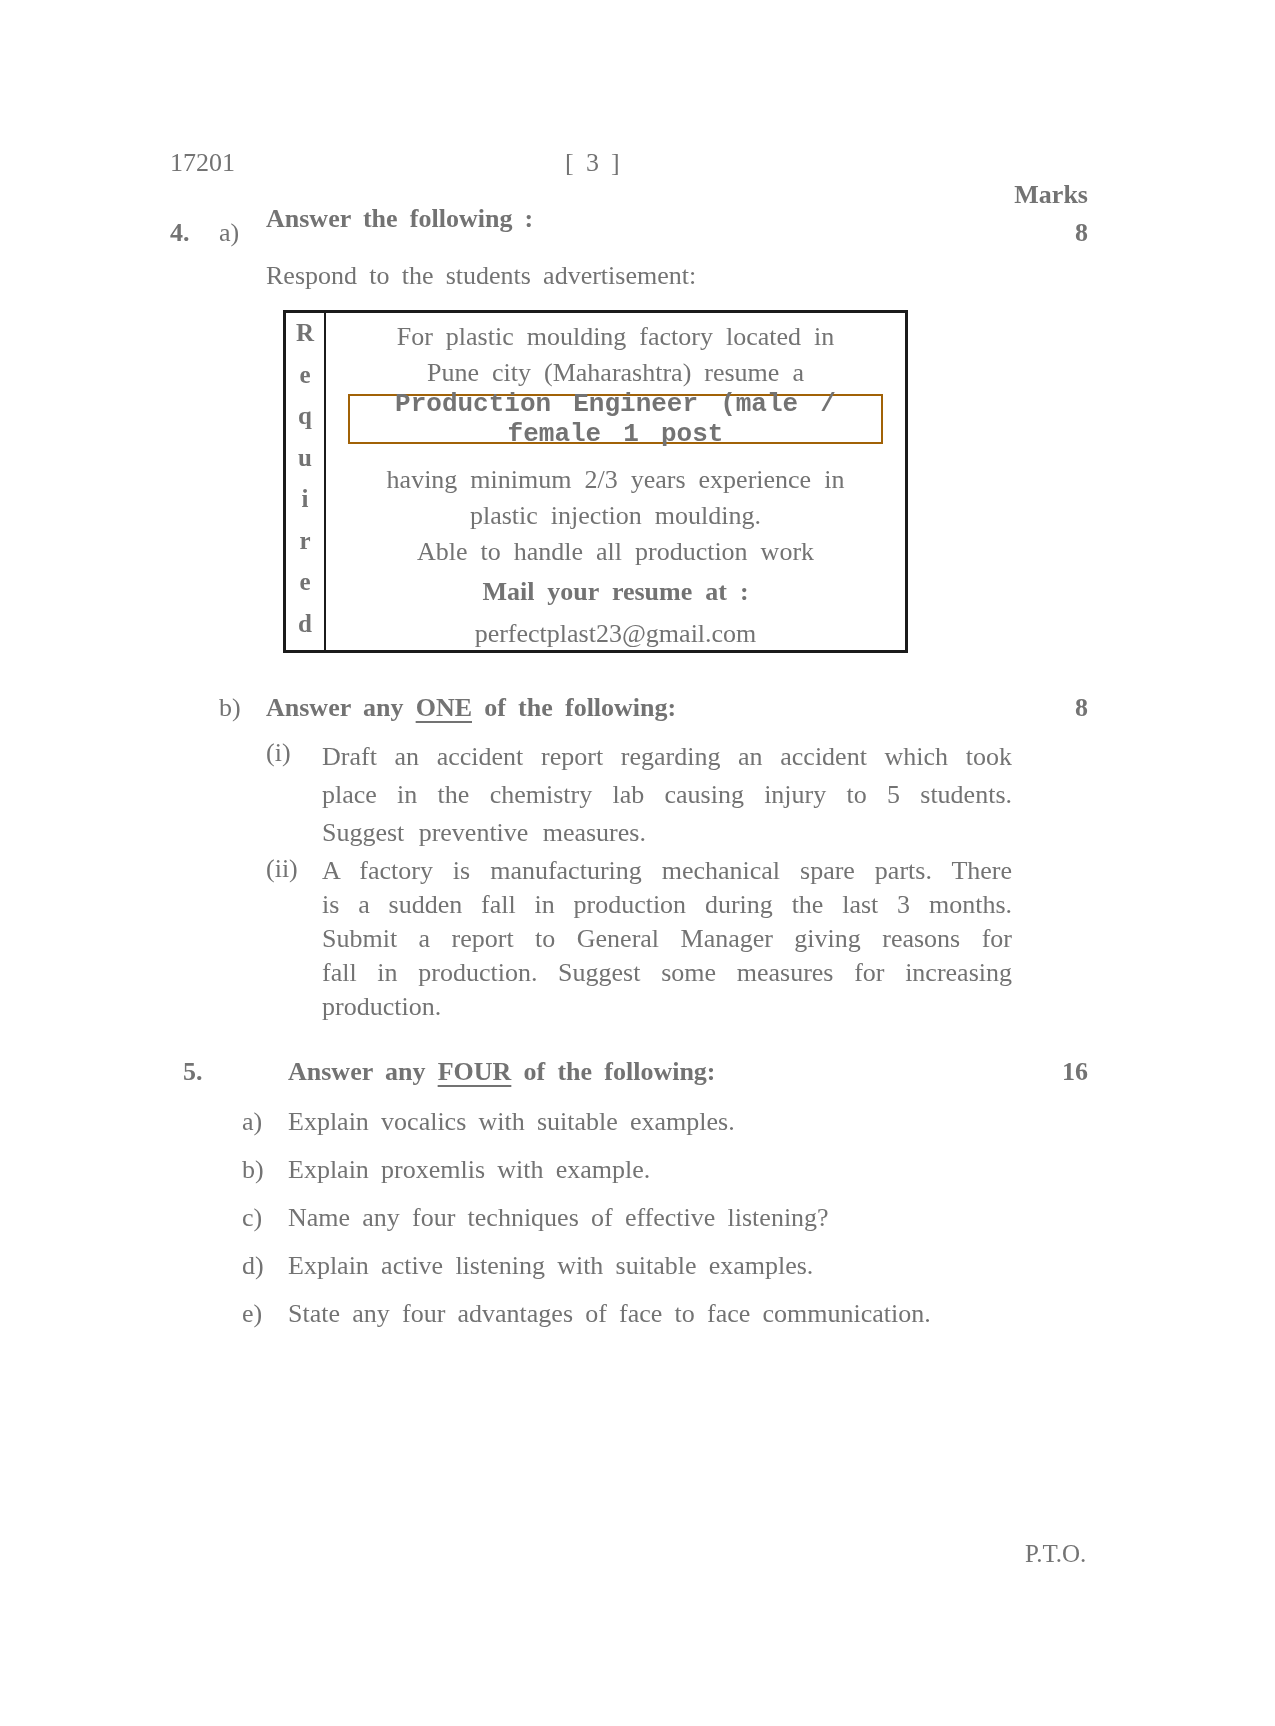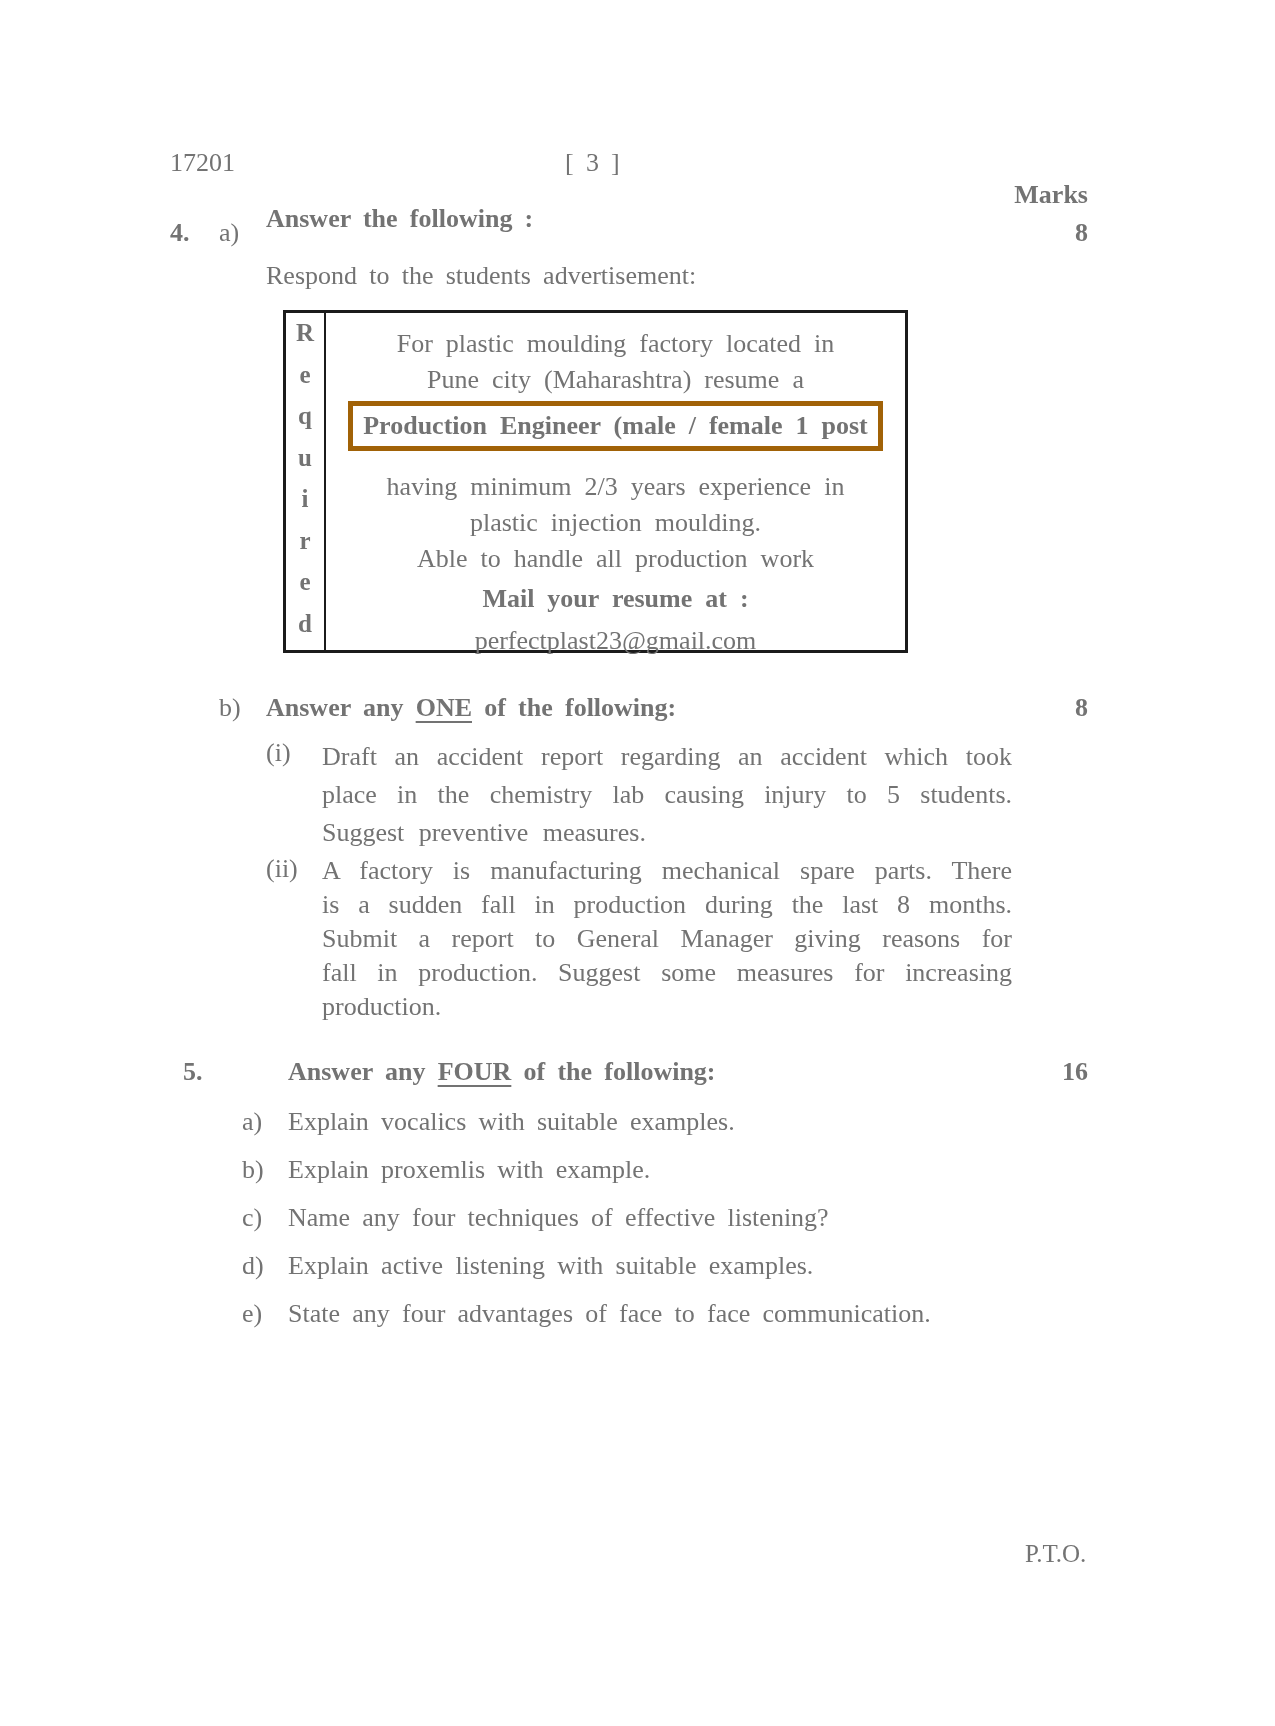"For plastic moulding factory located" .ad-content { padding-top: 13px -> 6px }
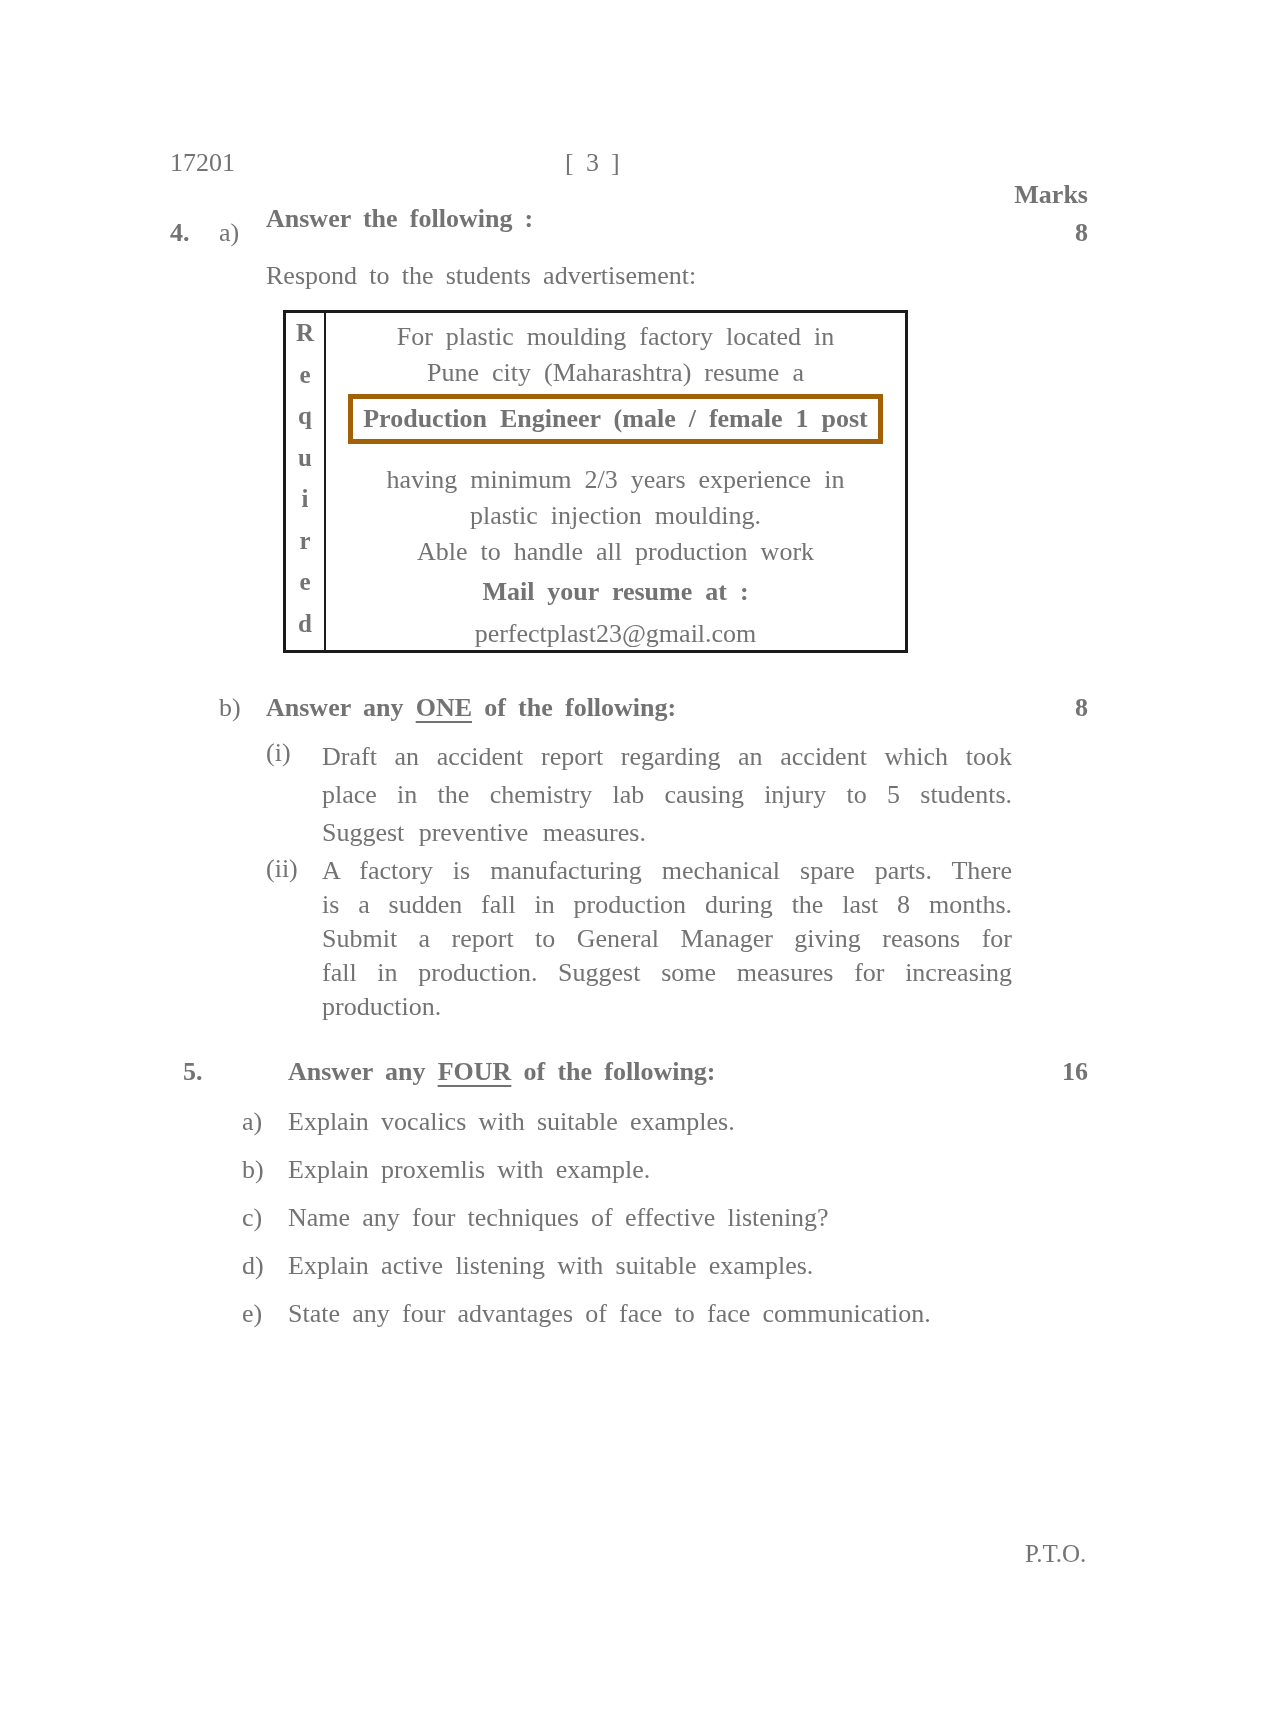"Production Engineer (male / female" .ad-title-box { border: 5px solid #a16207 -> 2px solid #a16207; font-family: none -> Liberation Mono, monospace }
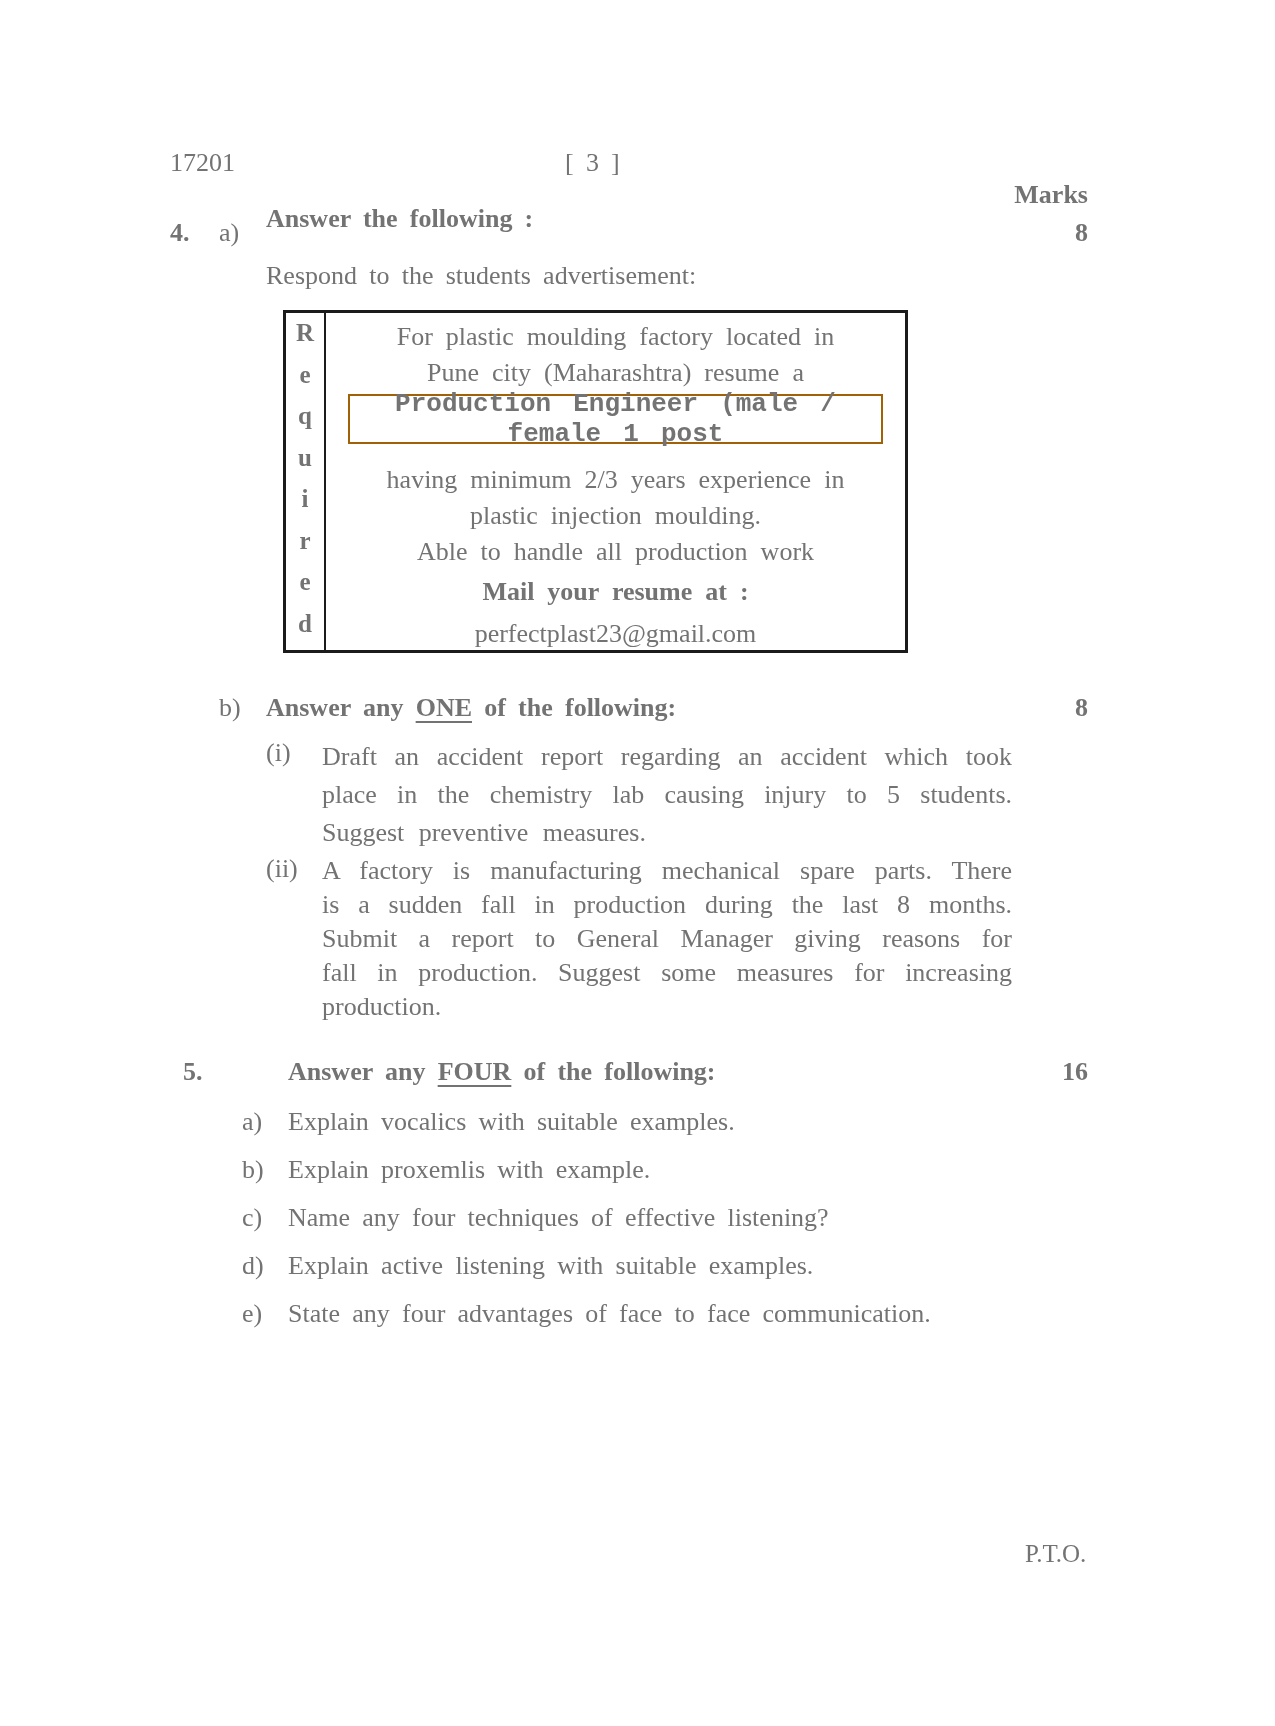"is a sudden fall in" div.jline { text: 8 -> 3 }
